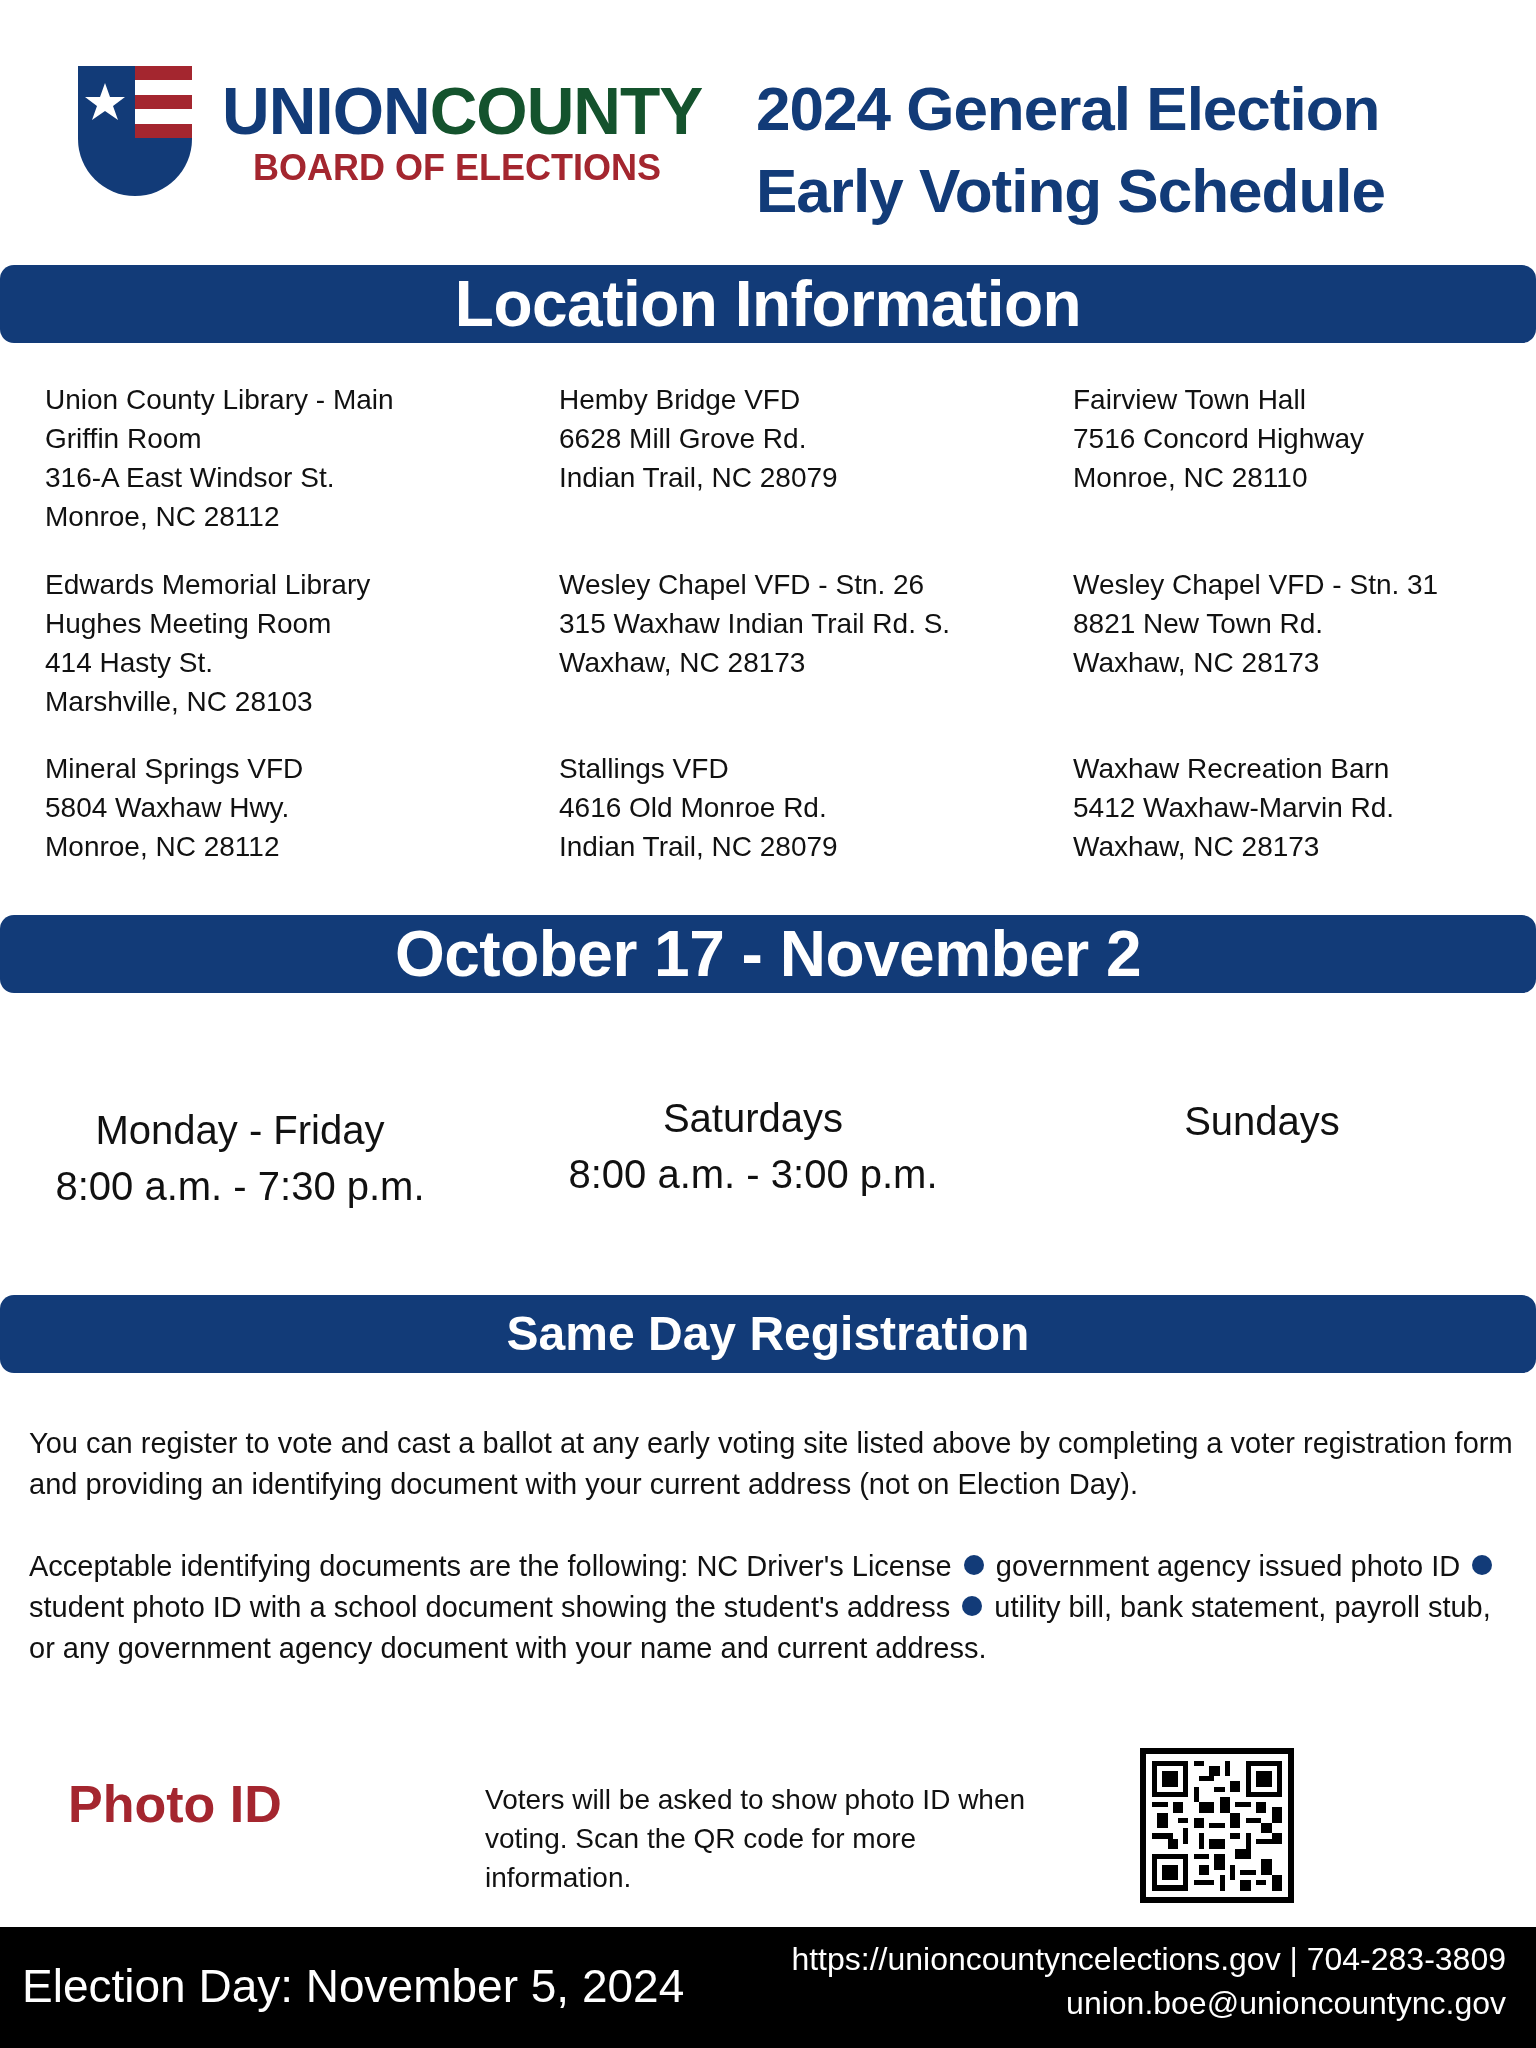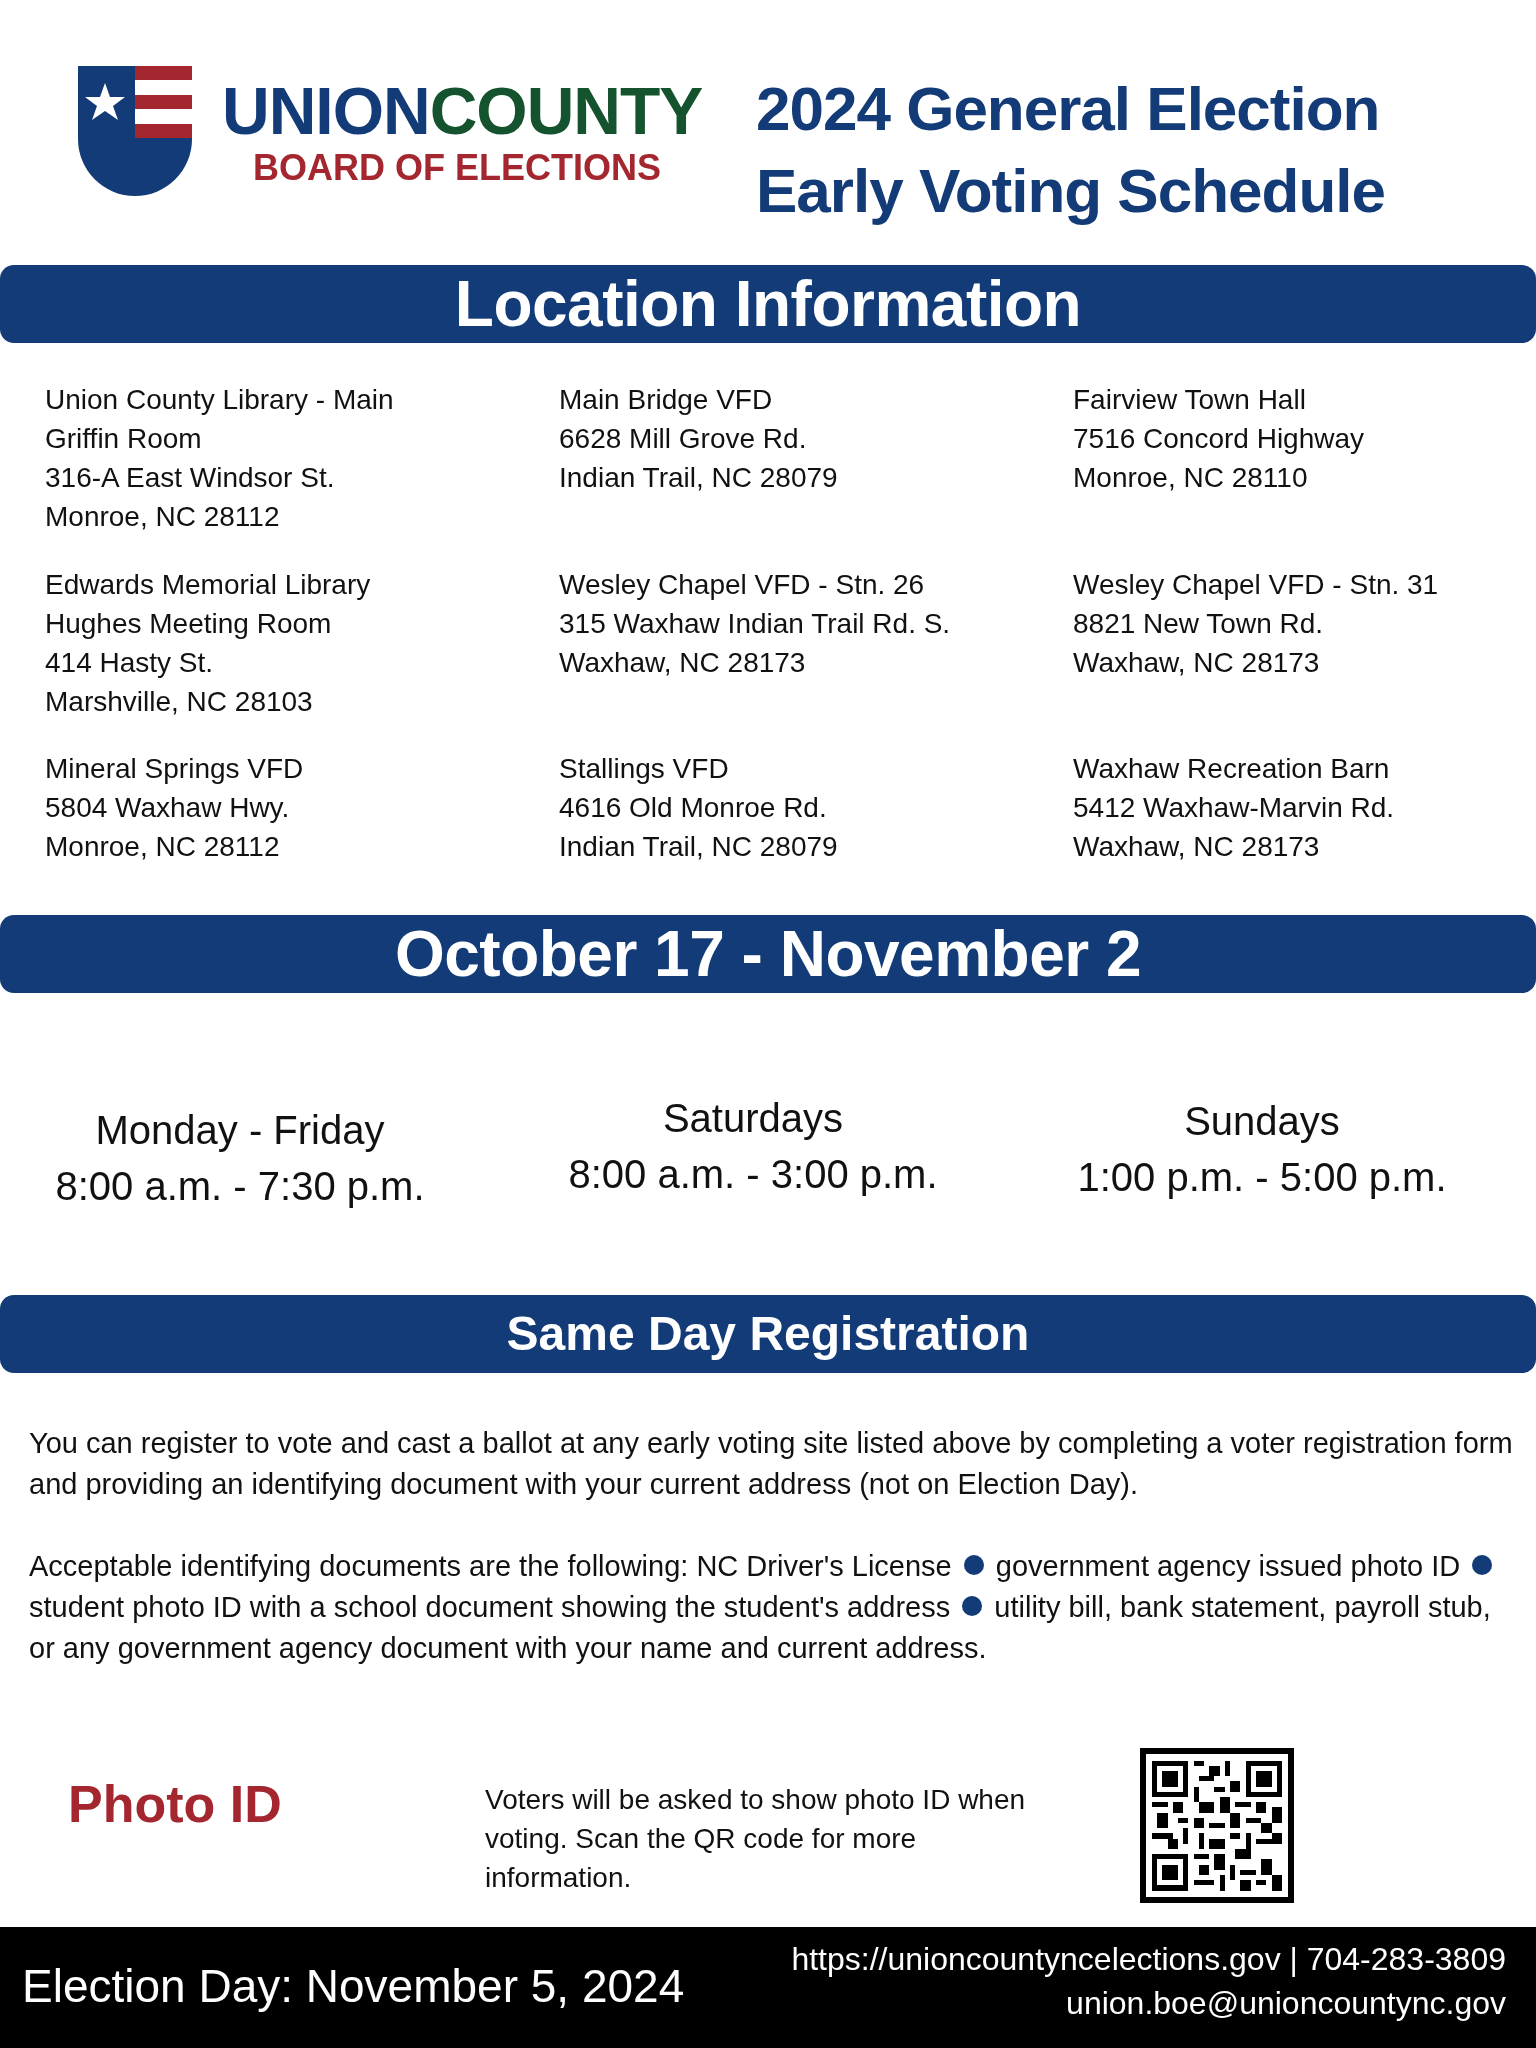"Main Bridge VFD" div { text: Main -> Hemby }
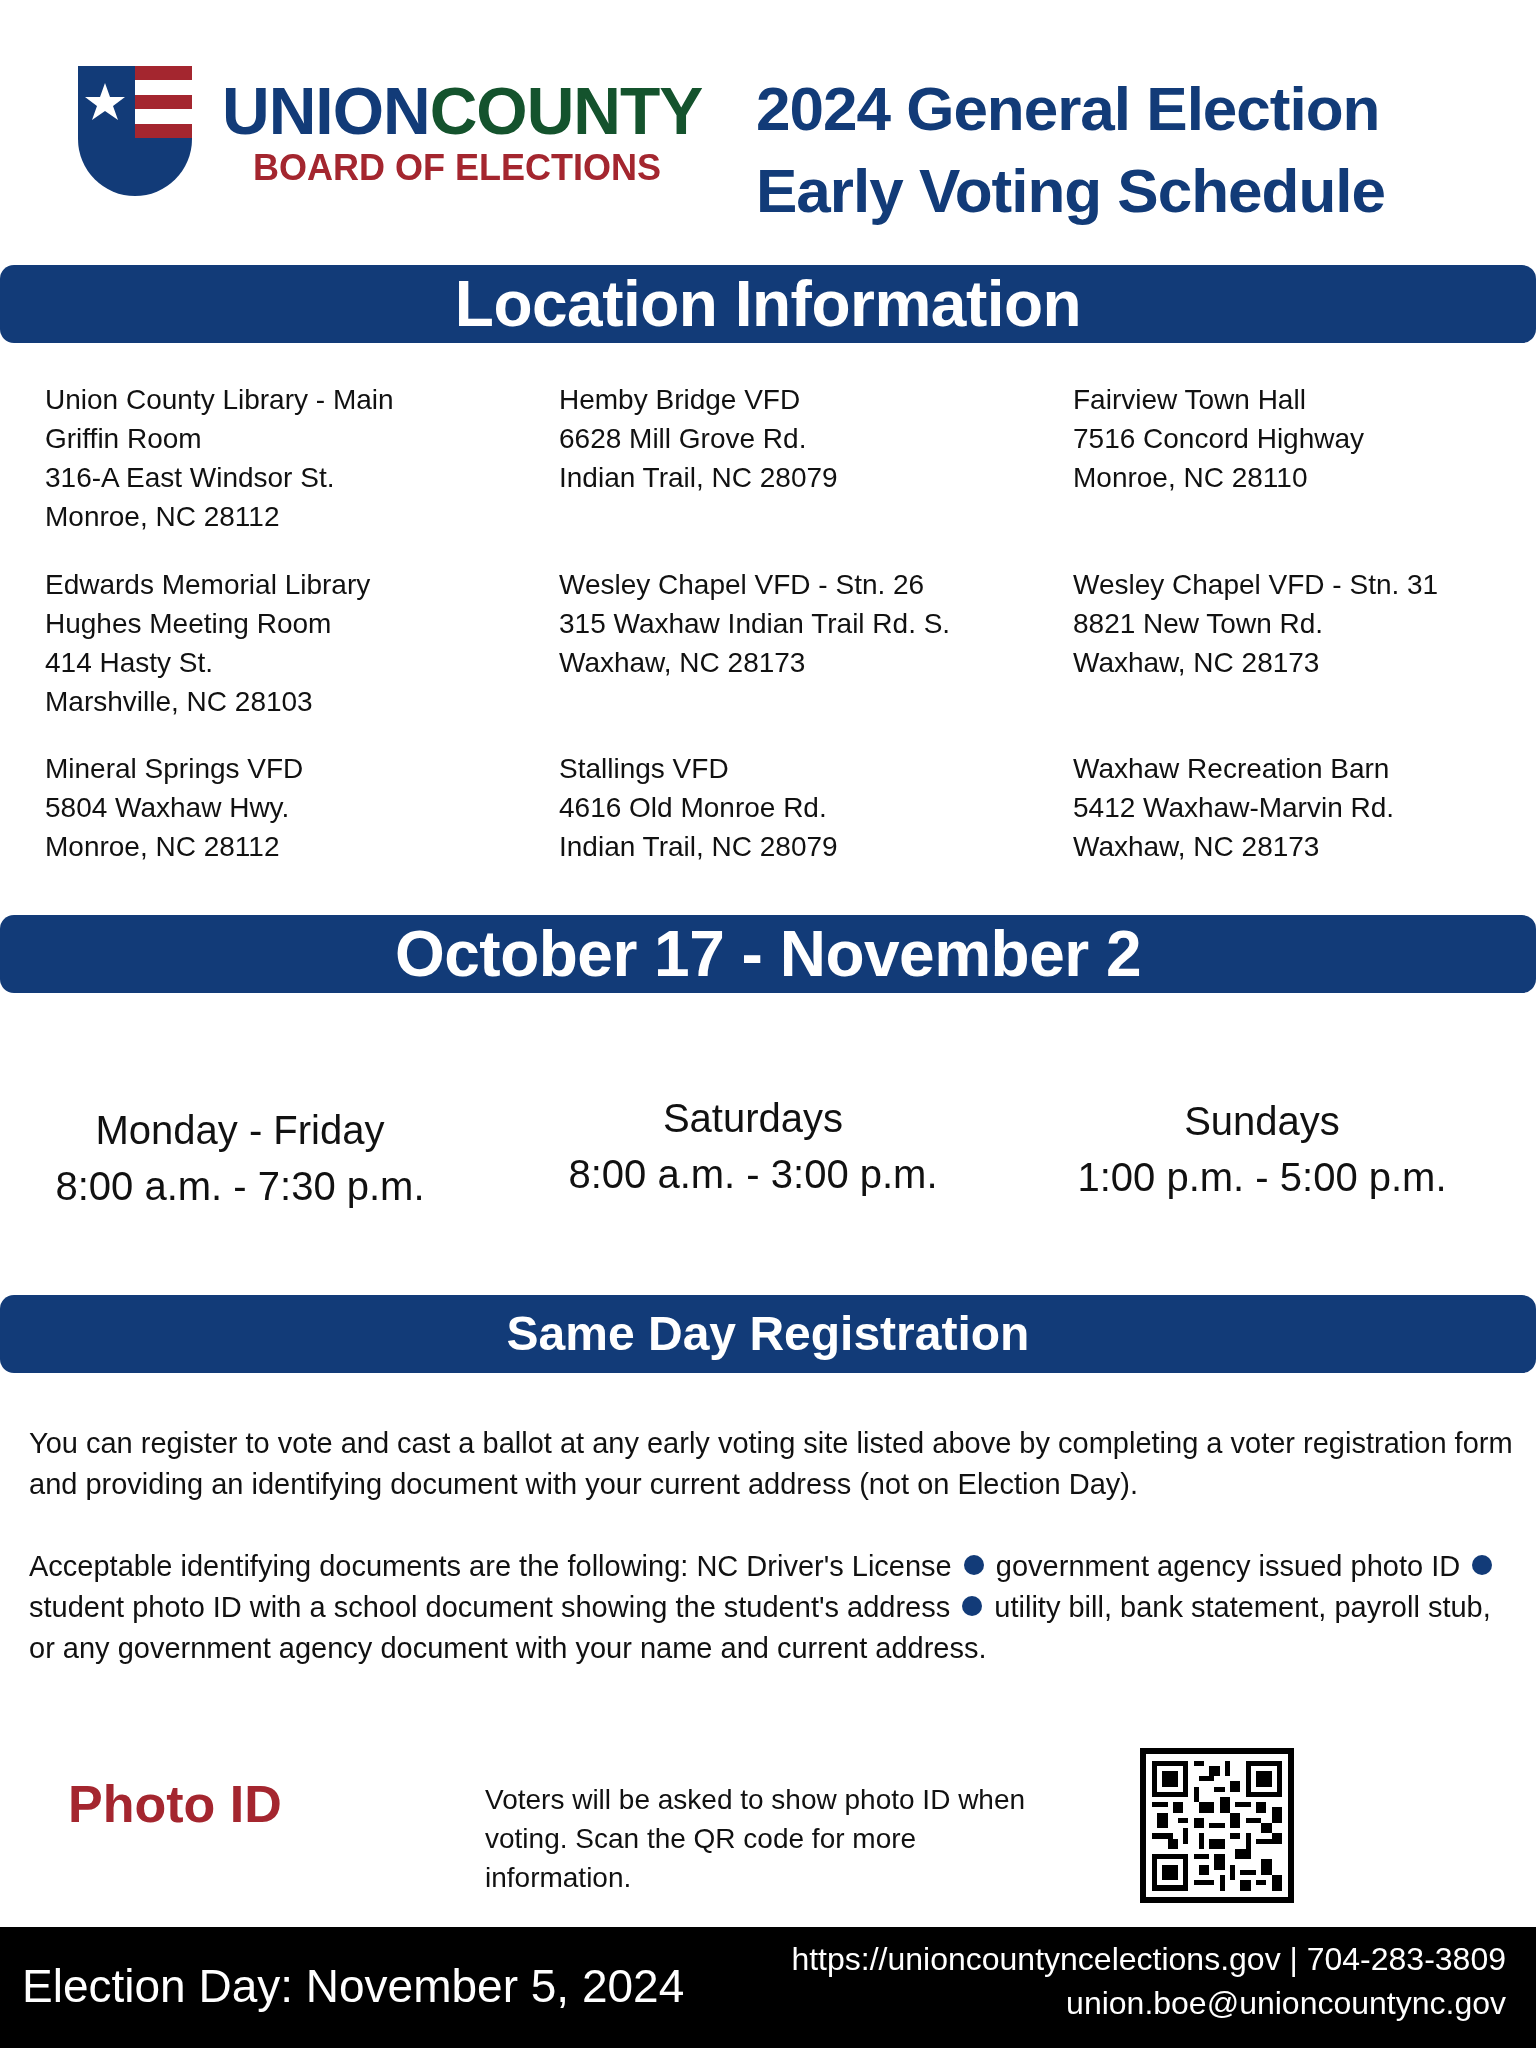"1:00 p.m. - 5:00 p.m." div { html: <div>1:00 p.m. - 5:00 p.m.</div> -> none }
